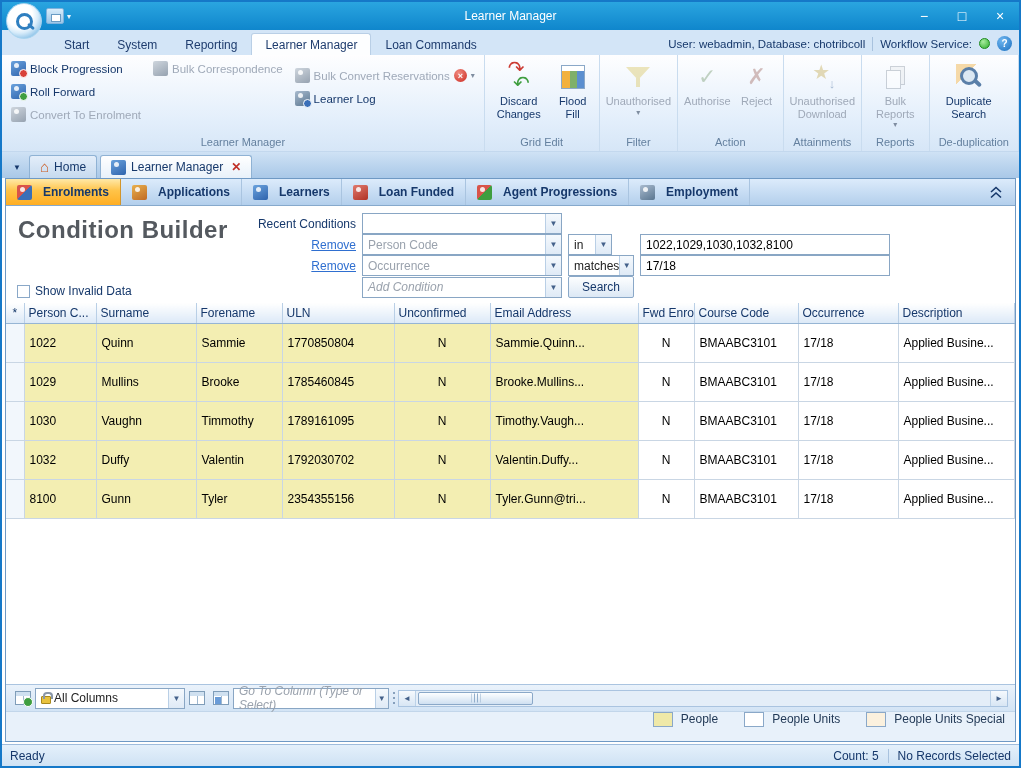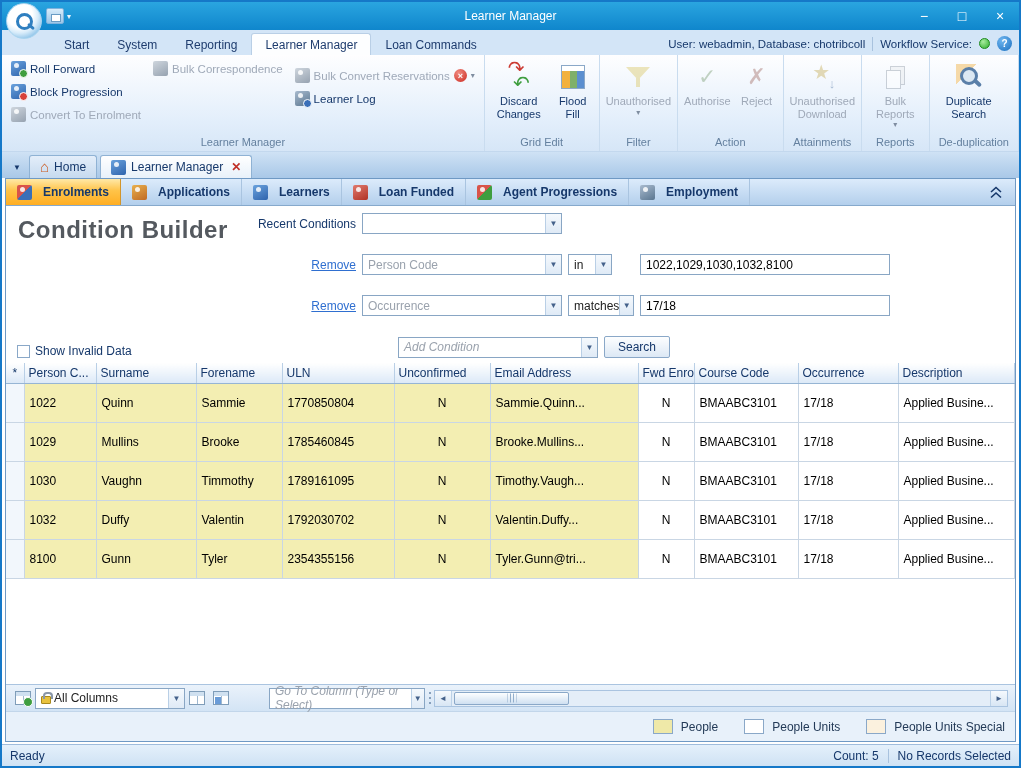"Roll Forward" div.sb { order: before "Block Progression" -> after "Block Progression" }
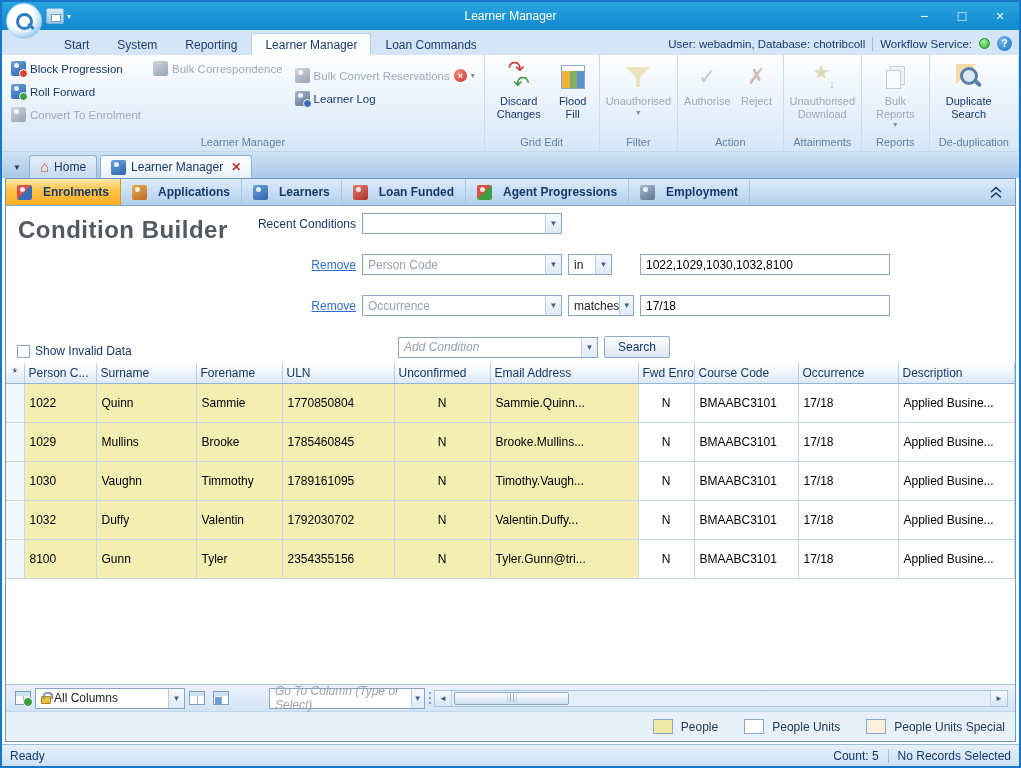"Recent Conditions" .cond-rows { gap: 20px -> 0 }
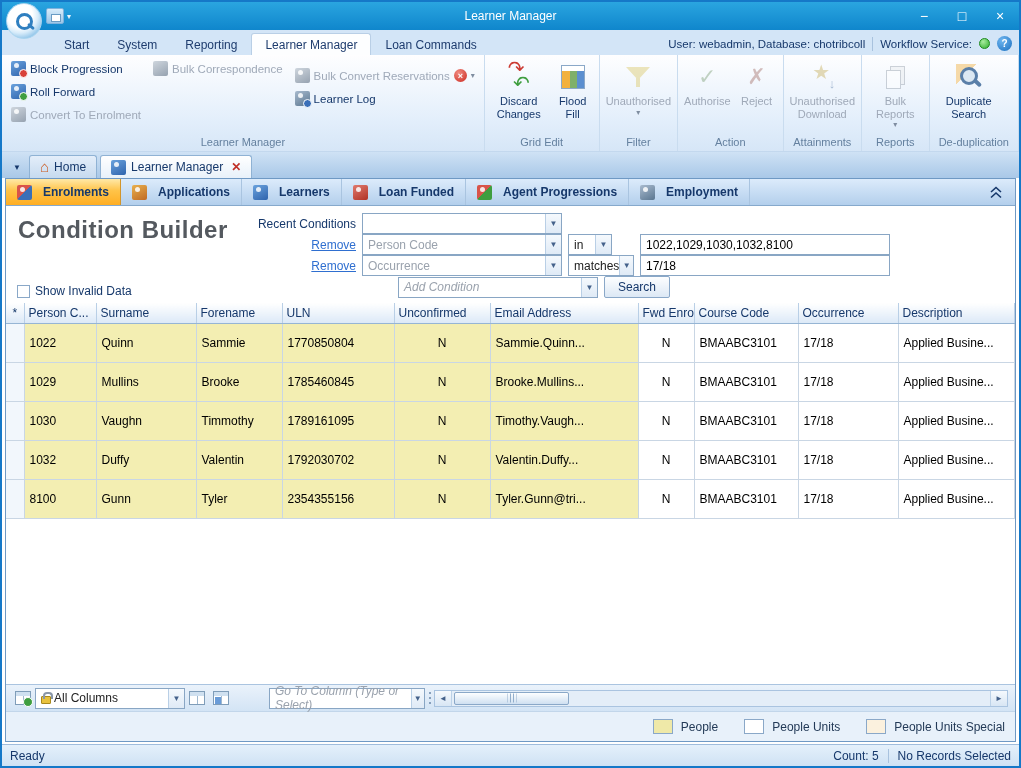"Add Condition" .combo.italic { margin-left: 36px -> none }
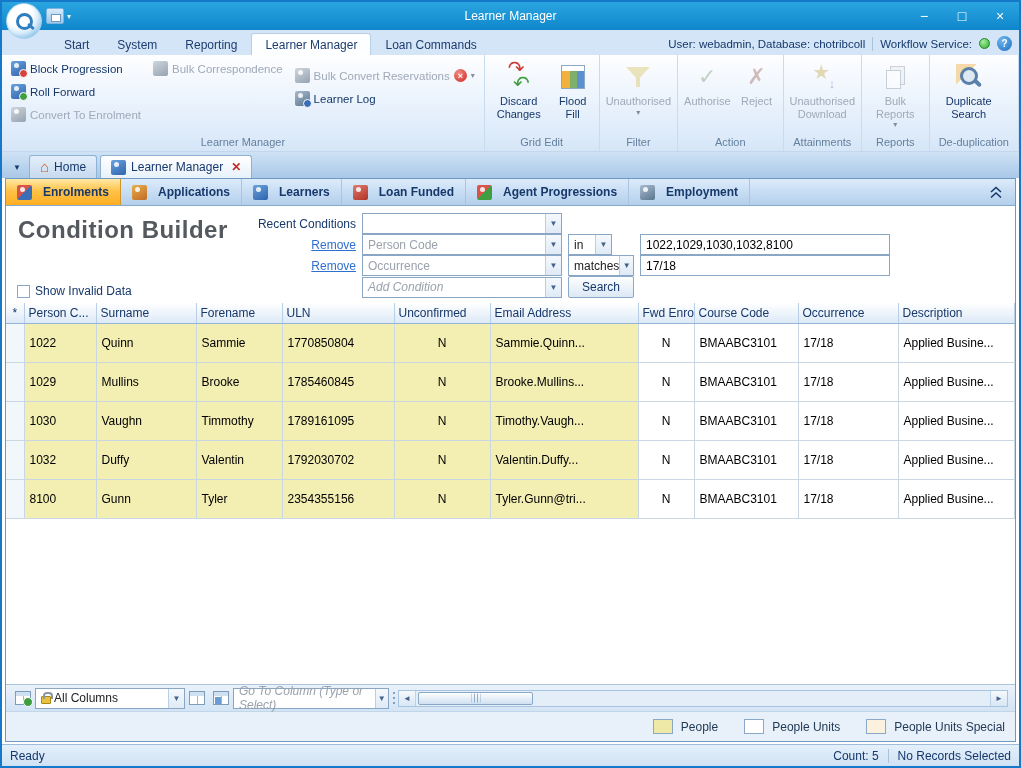"People" .legend { align-items: center -> none }
